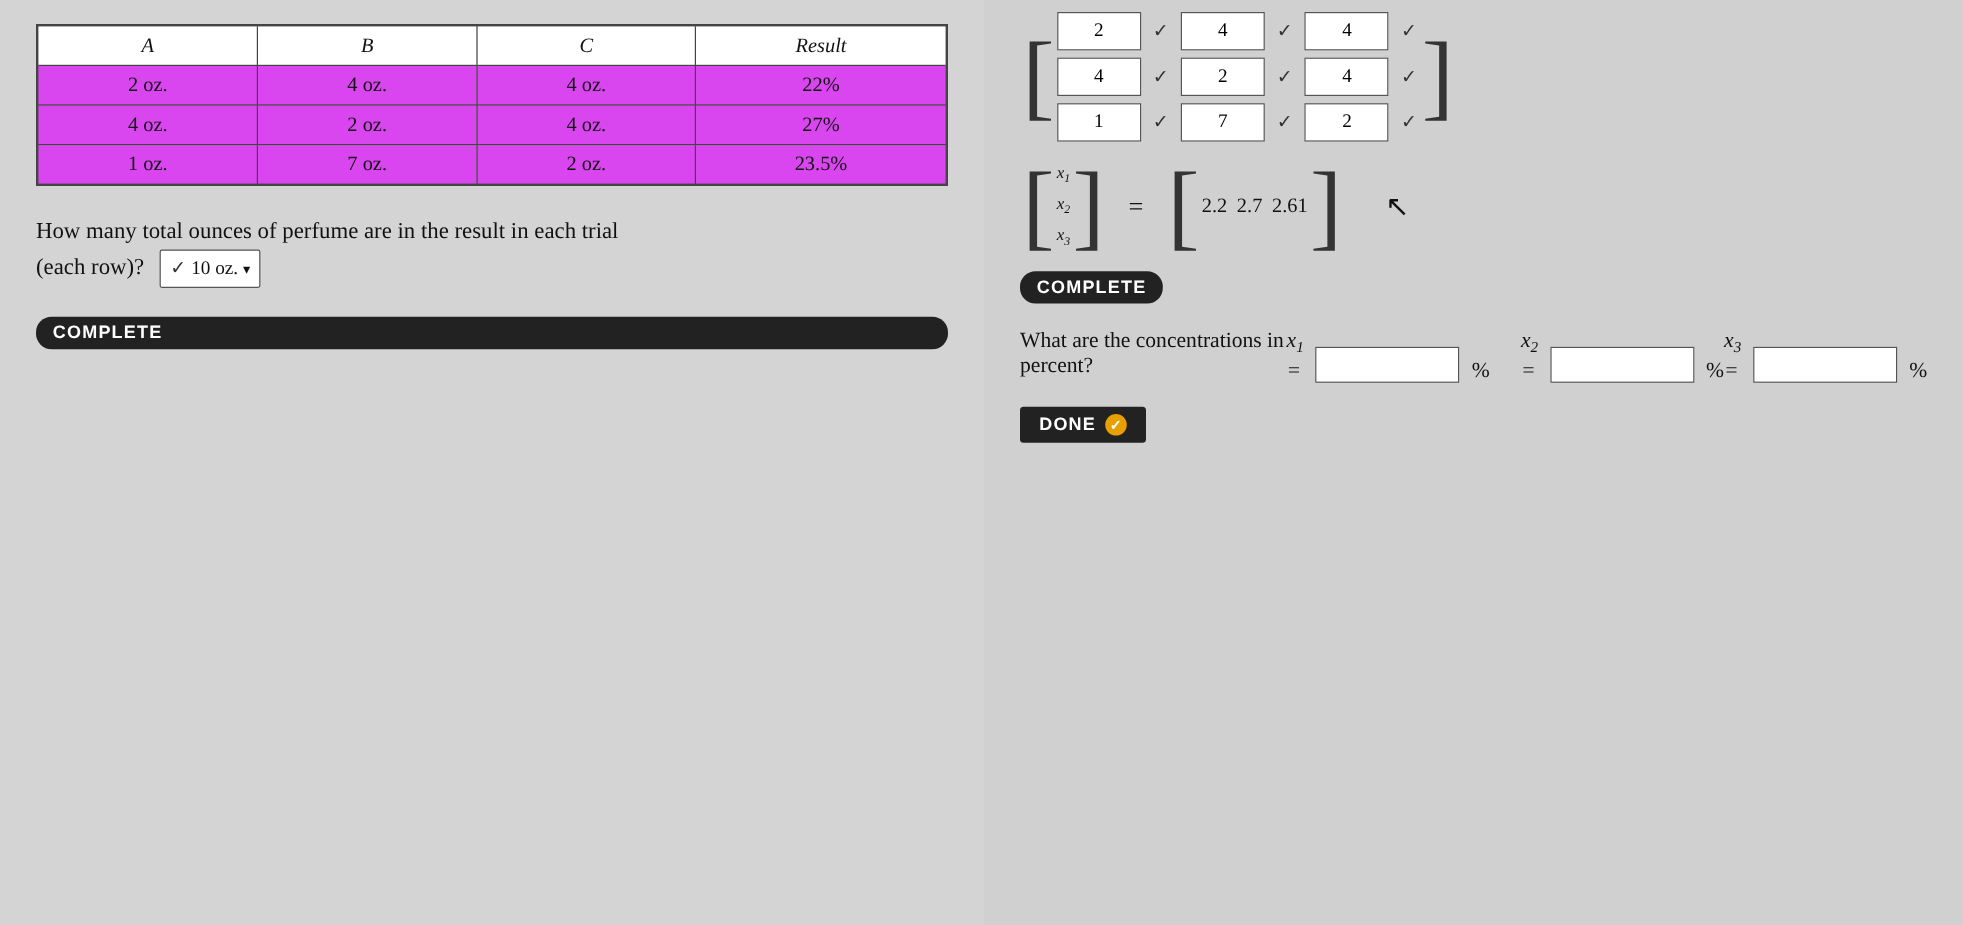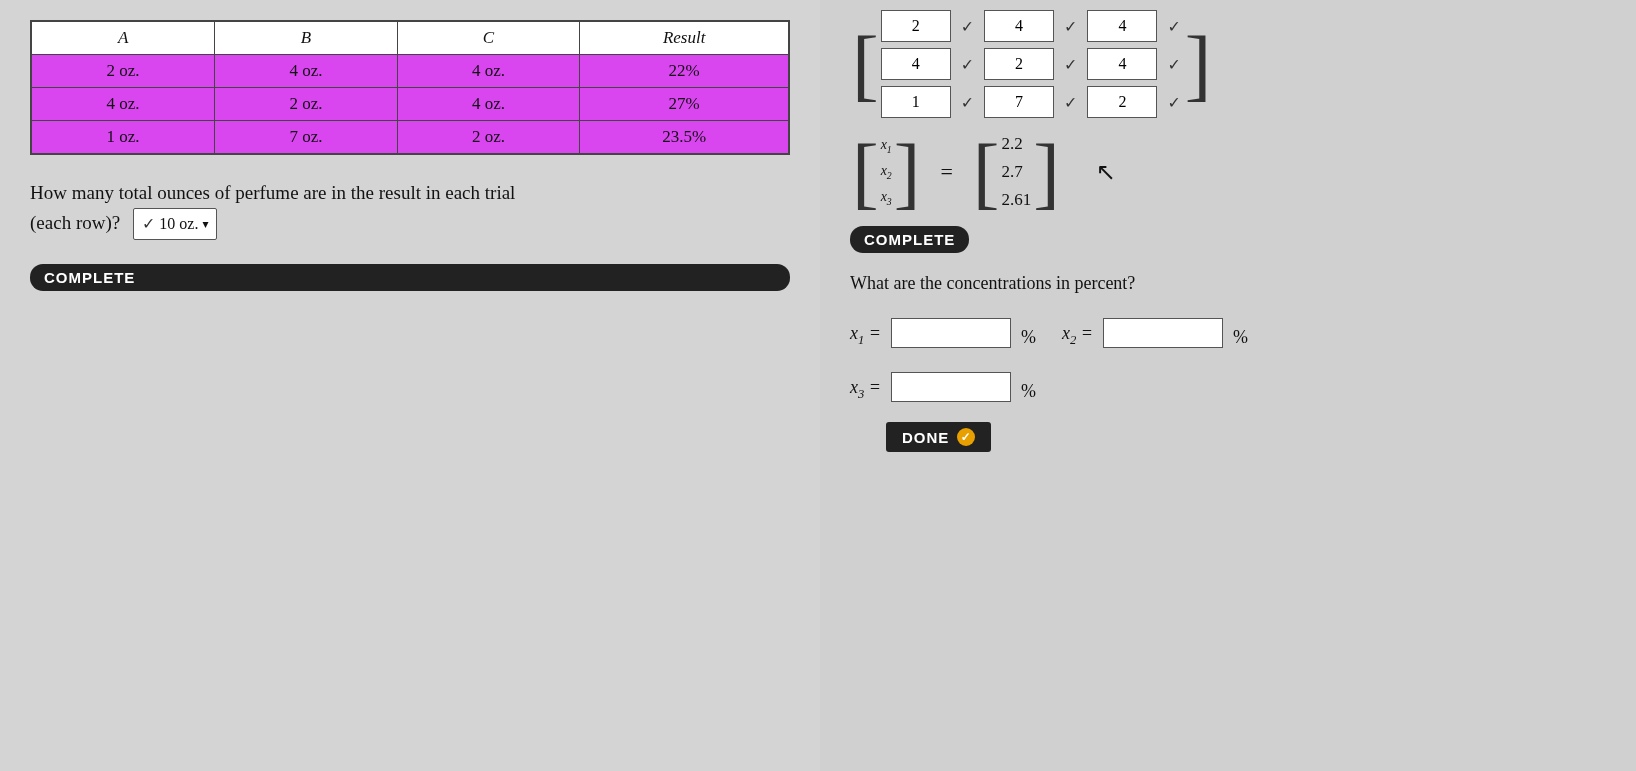"2.2" .result-cells { flex-direction: column -> row }
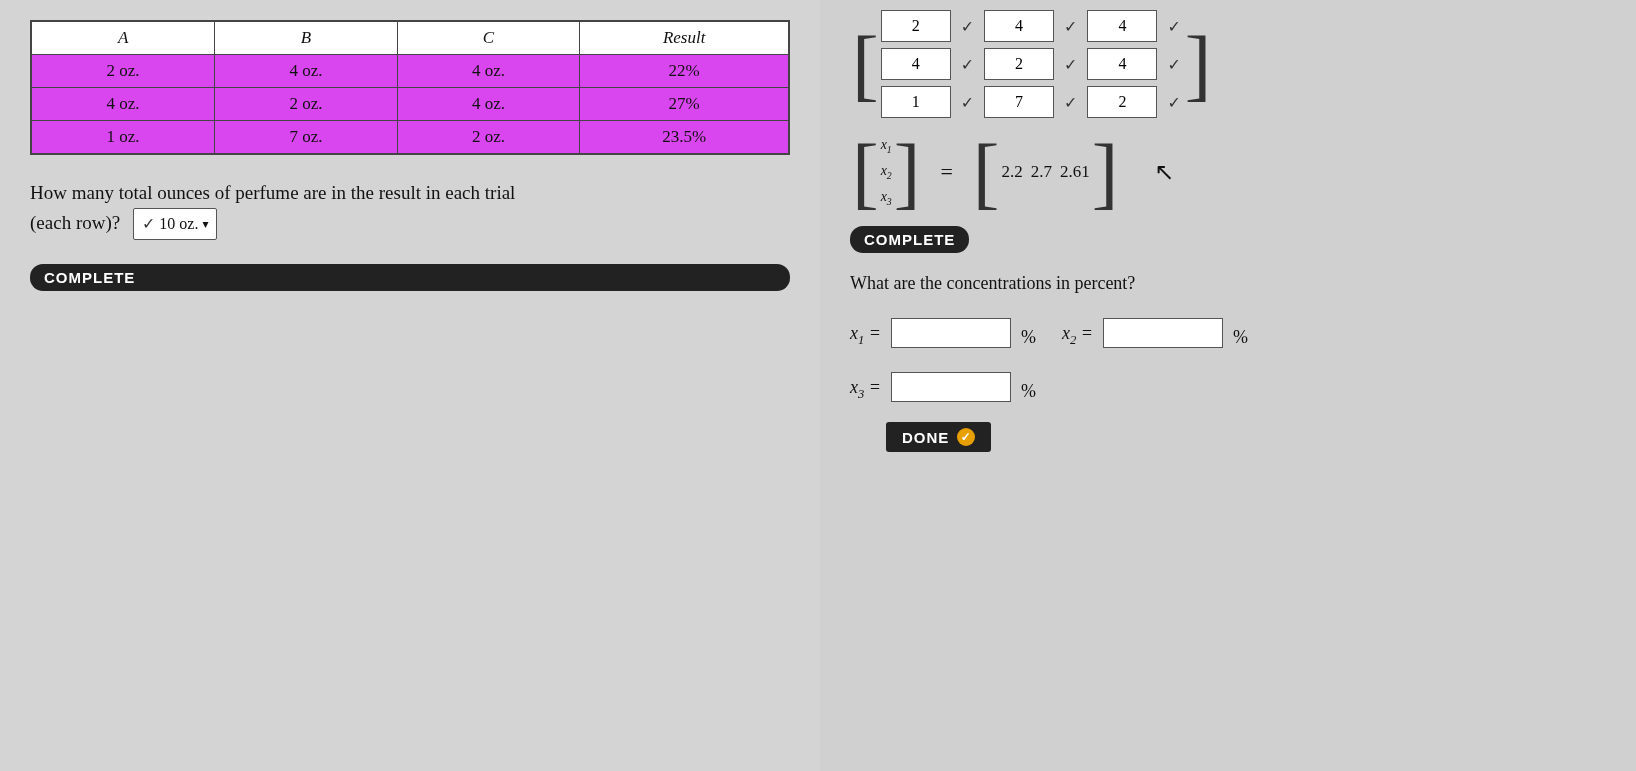"What are the concentrations in" .concentrations-section { flex-direction: column -> none; gap: 24px -> 0 }
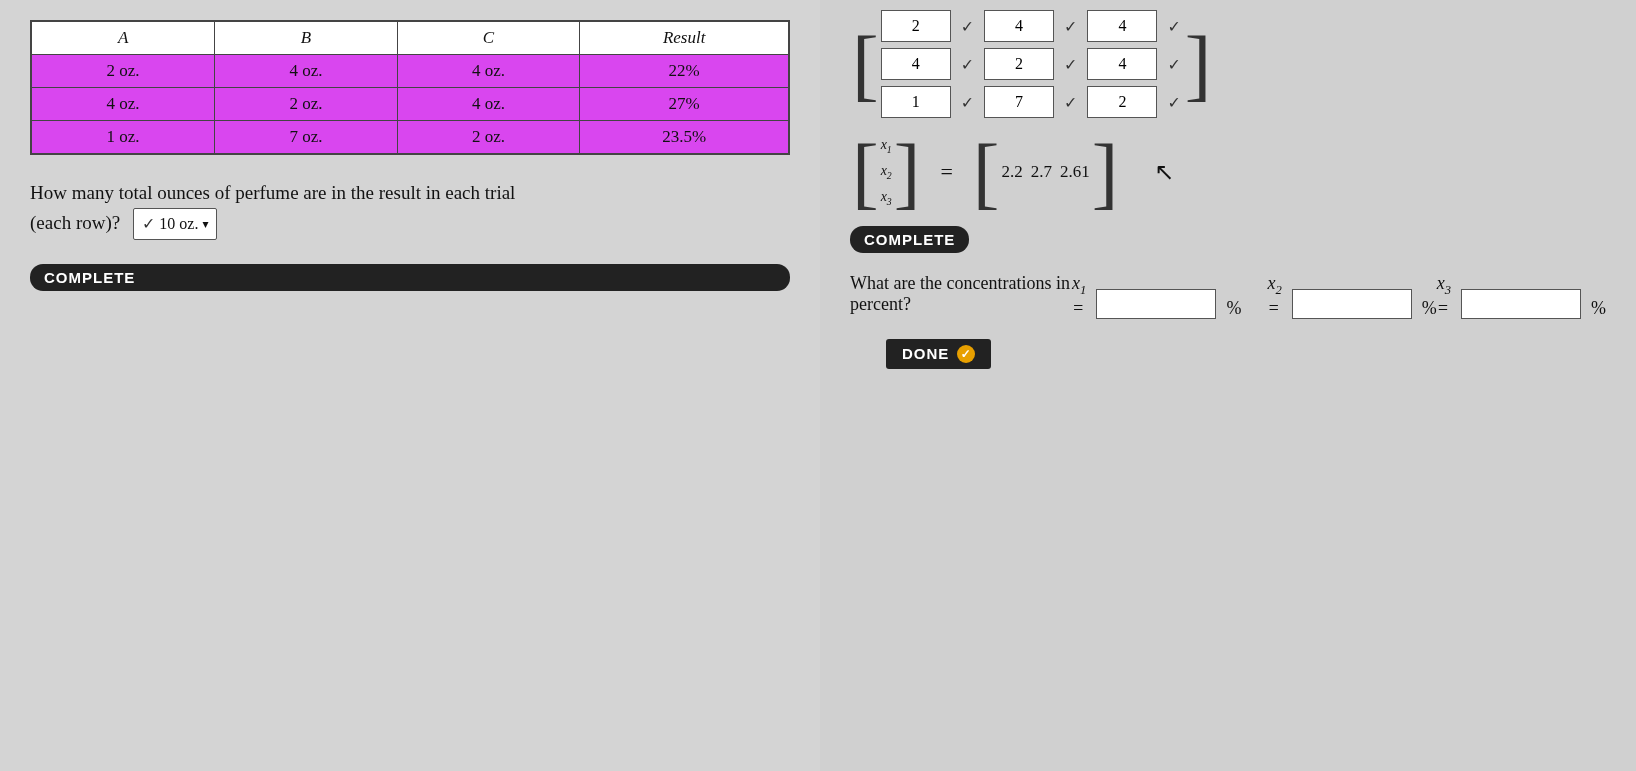"DONE" .done-button { margin-left: 36px -> none }
